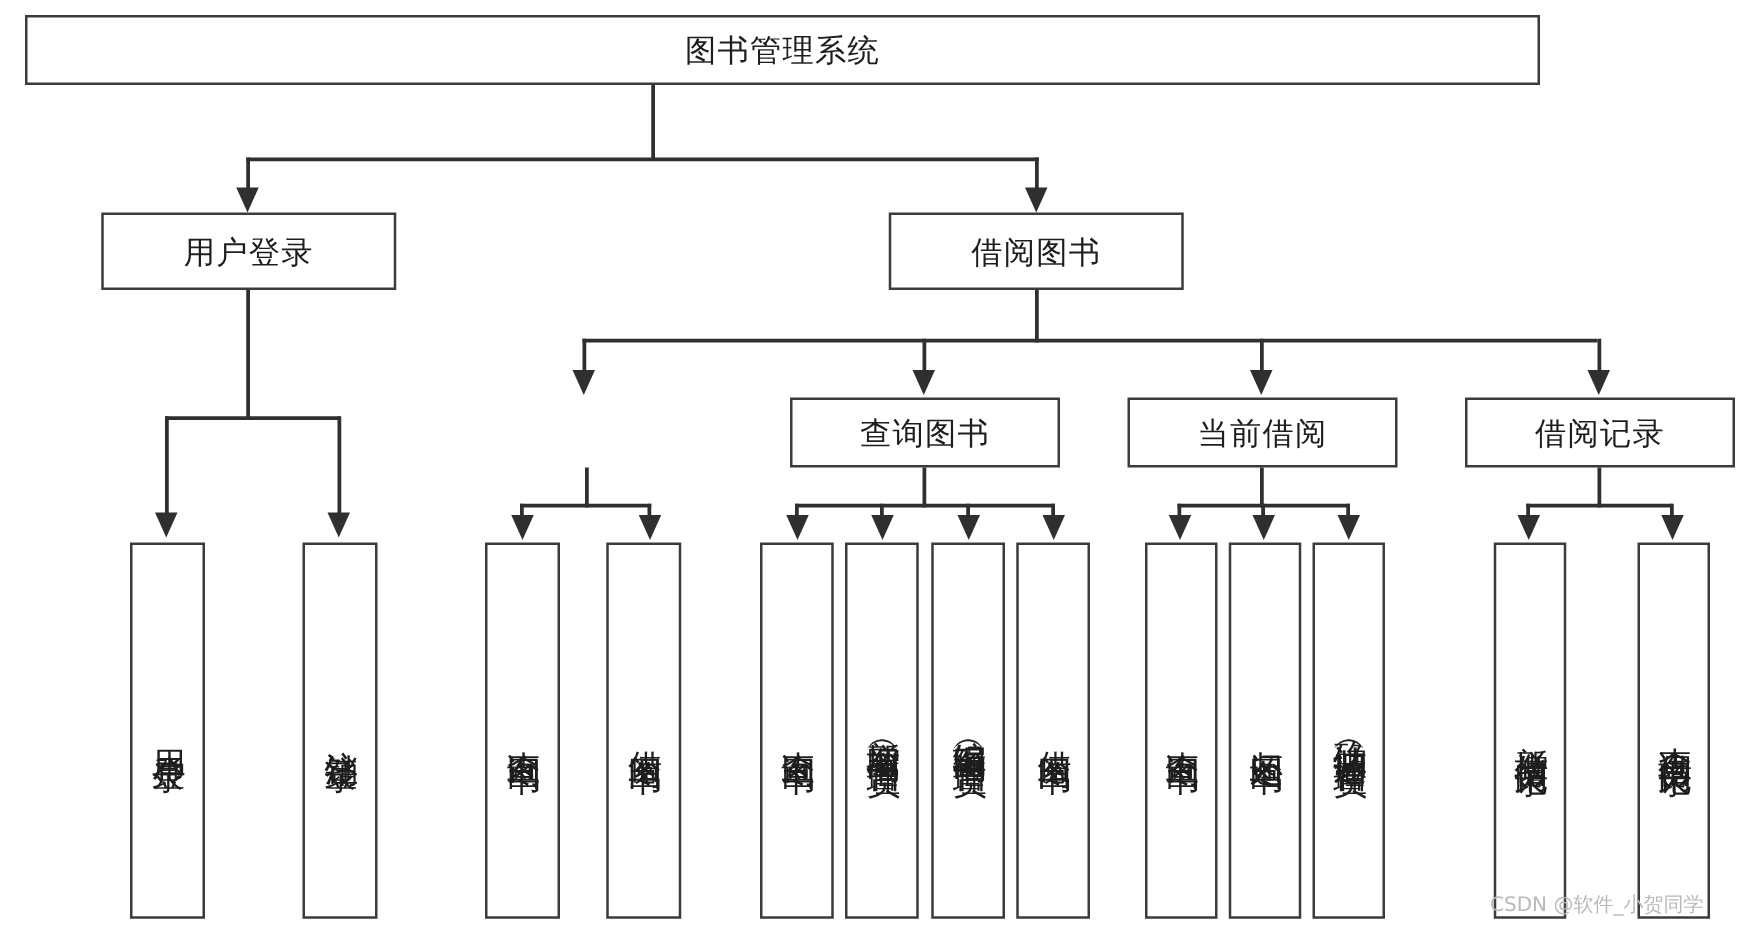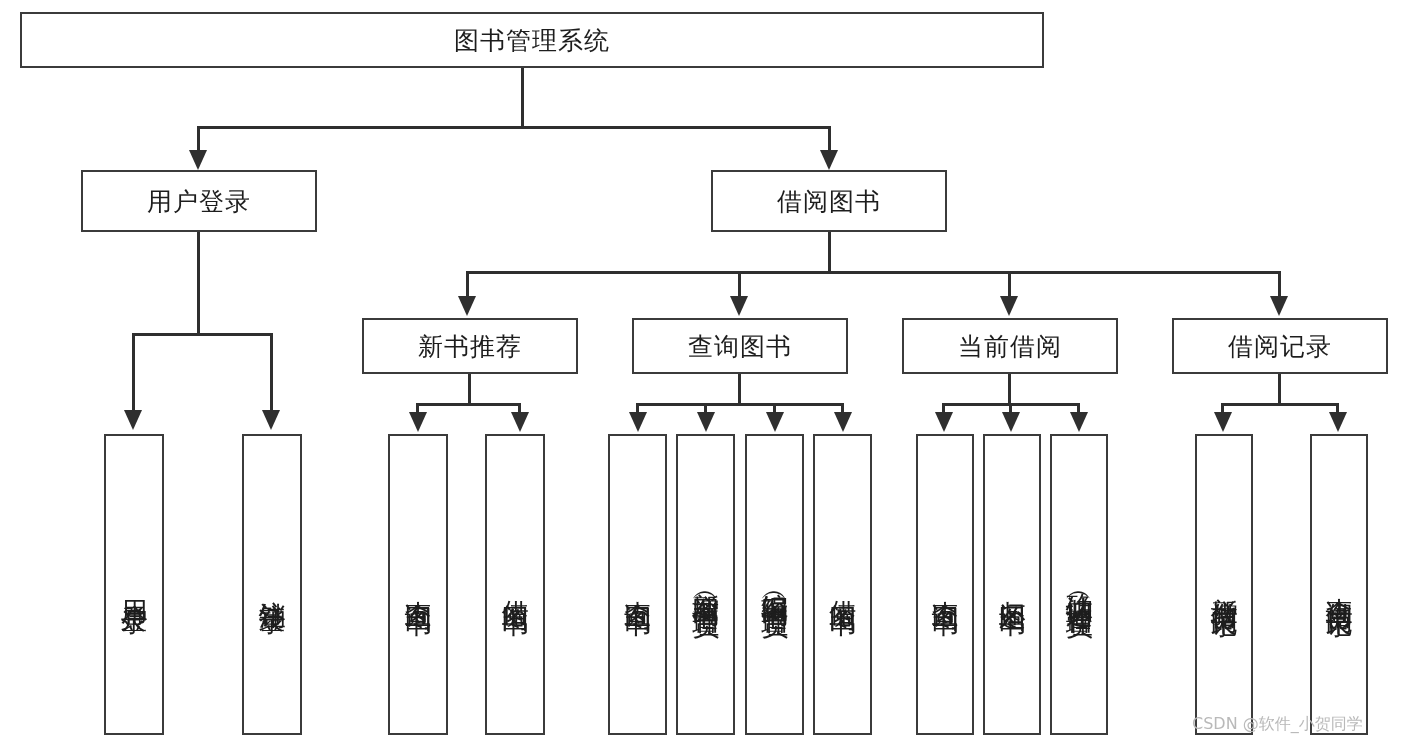"图书管理系统" div.node { width: 1024px -> 1212px }
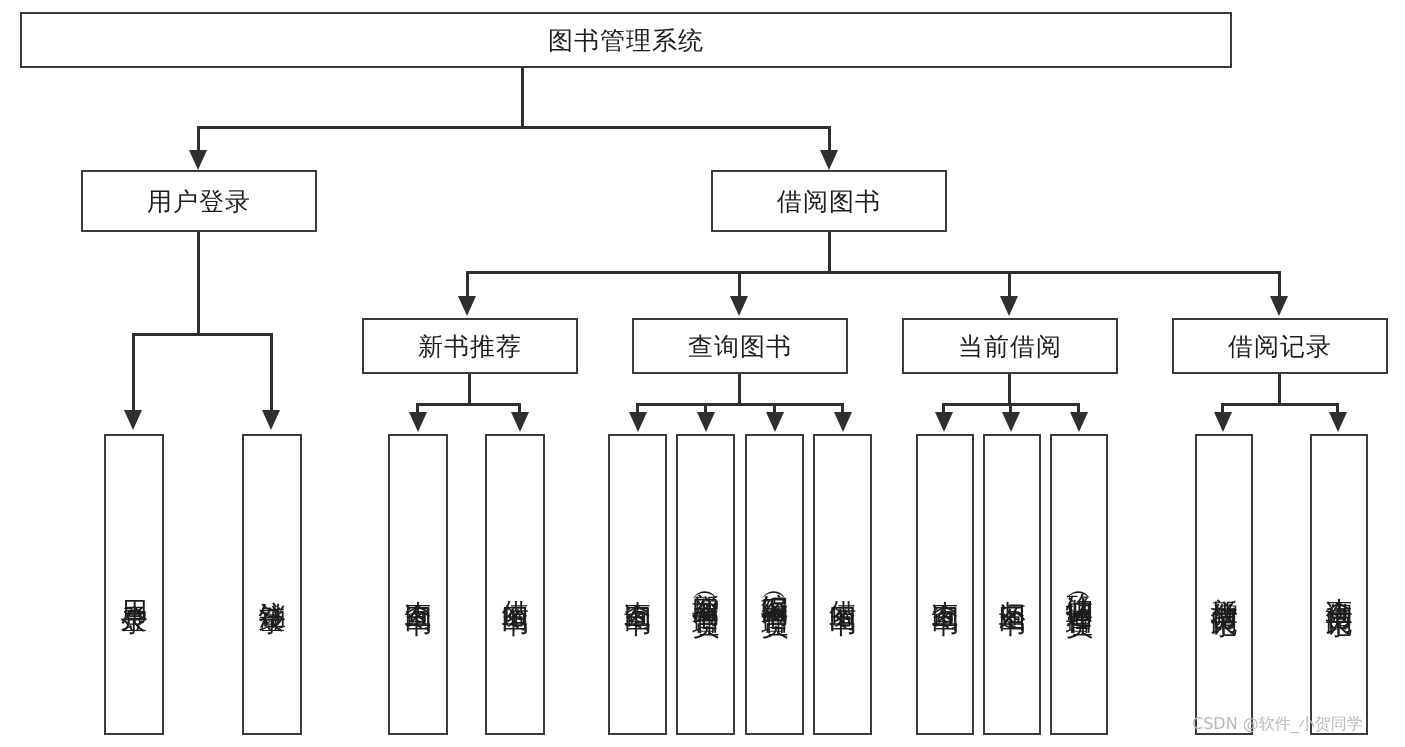"新书推荐" div.node { html: <div> <span>新书推荐</span> </div> -> none }
